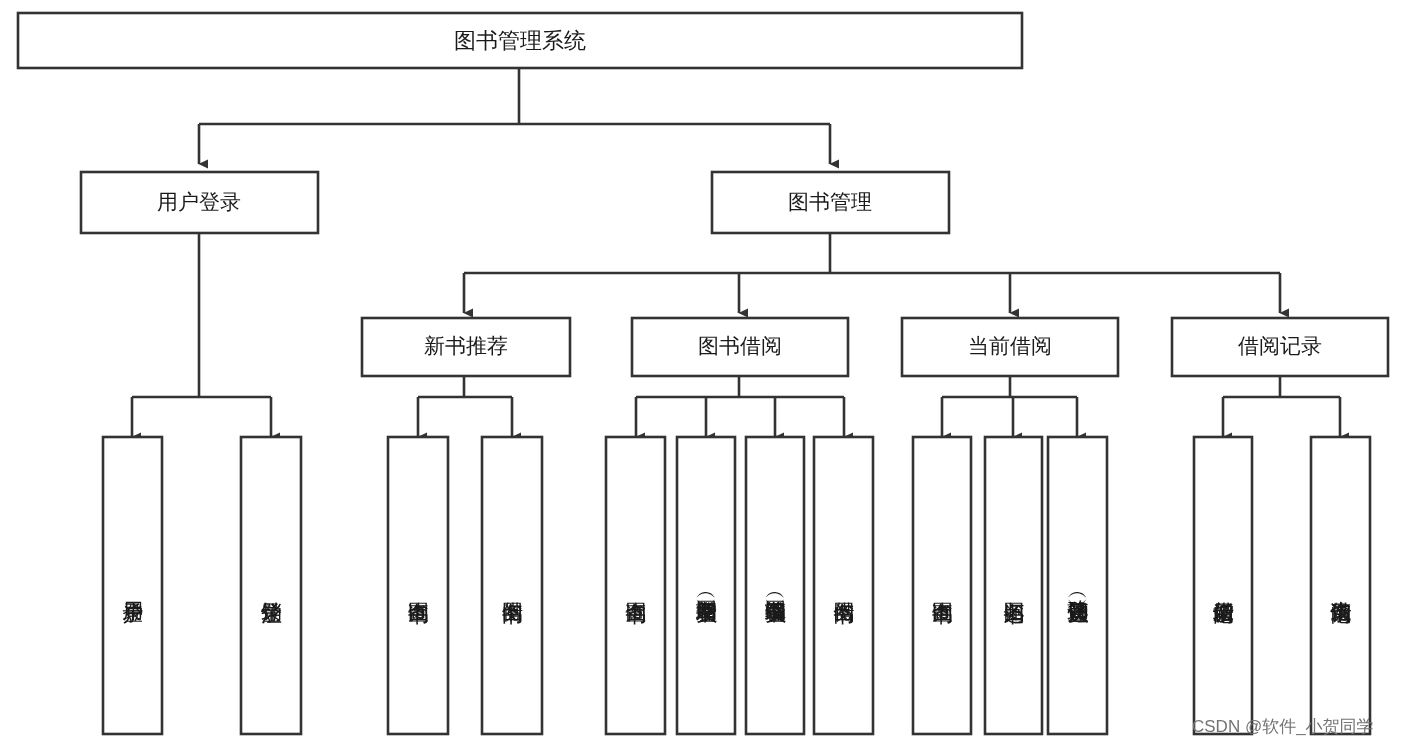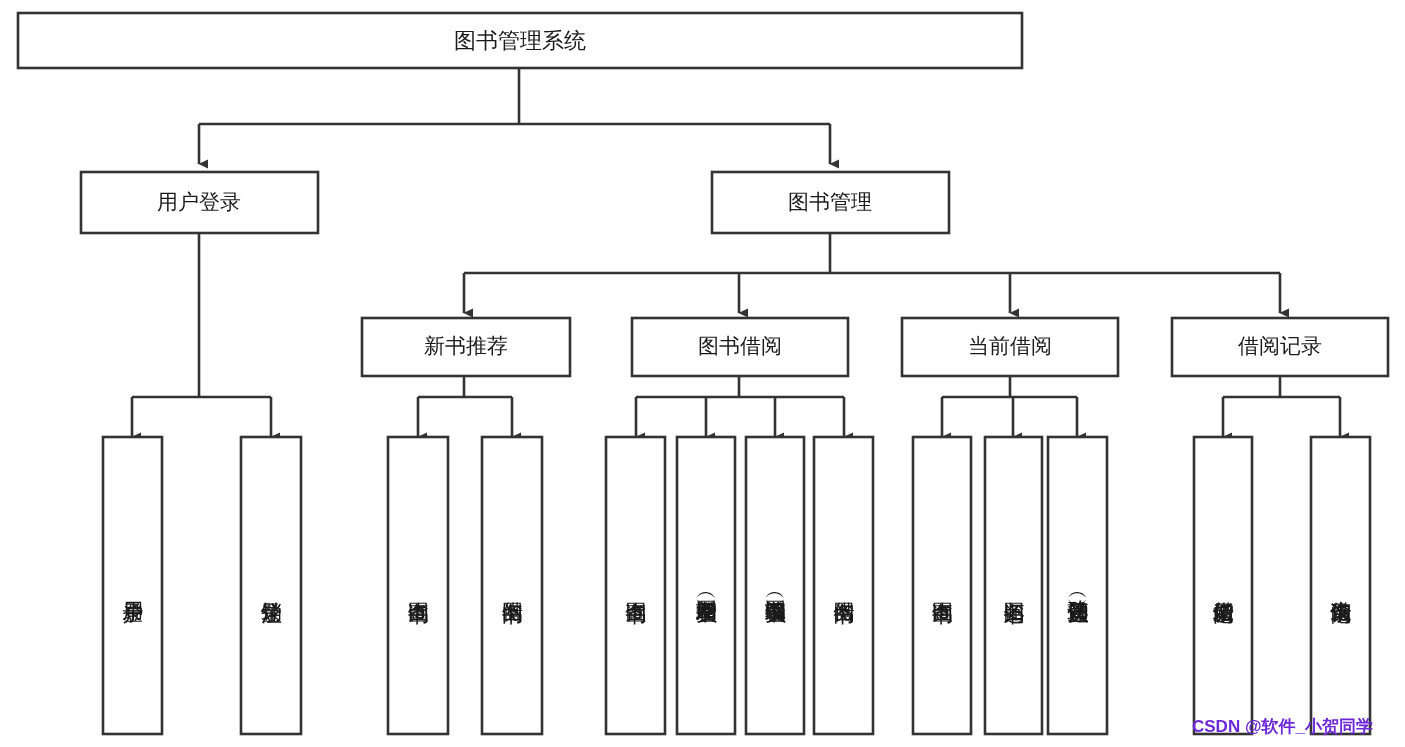"CSDN @软件_小贺同学" .watermark { color: #6d28d9 -> #737373; font-weight: bold -> none }
